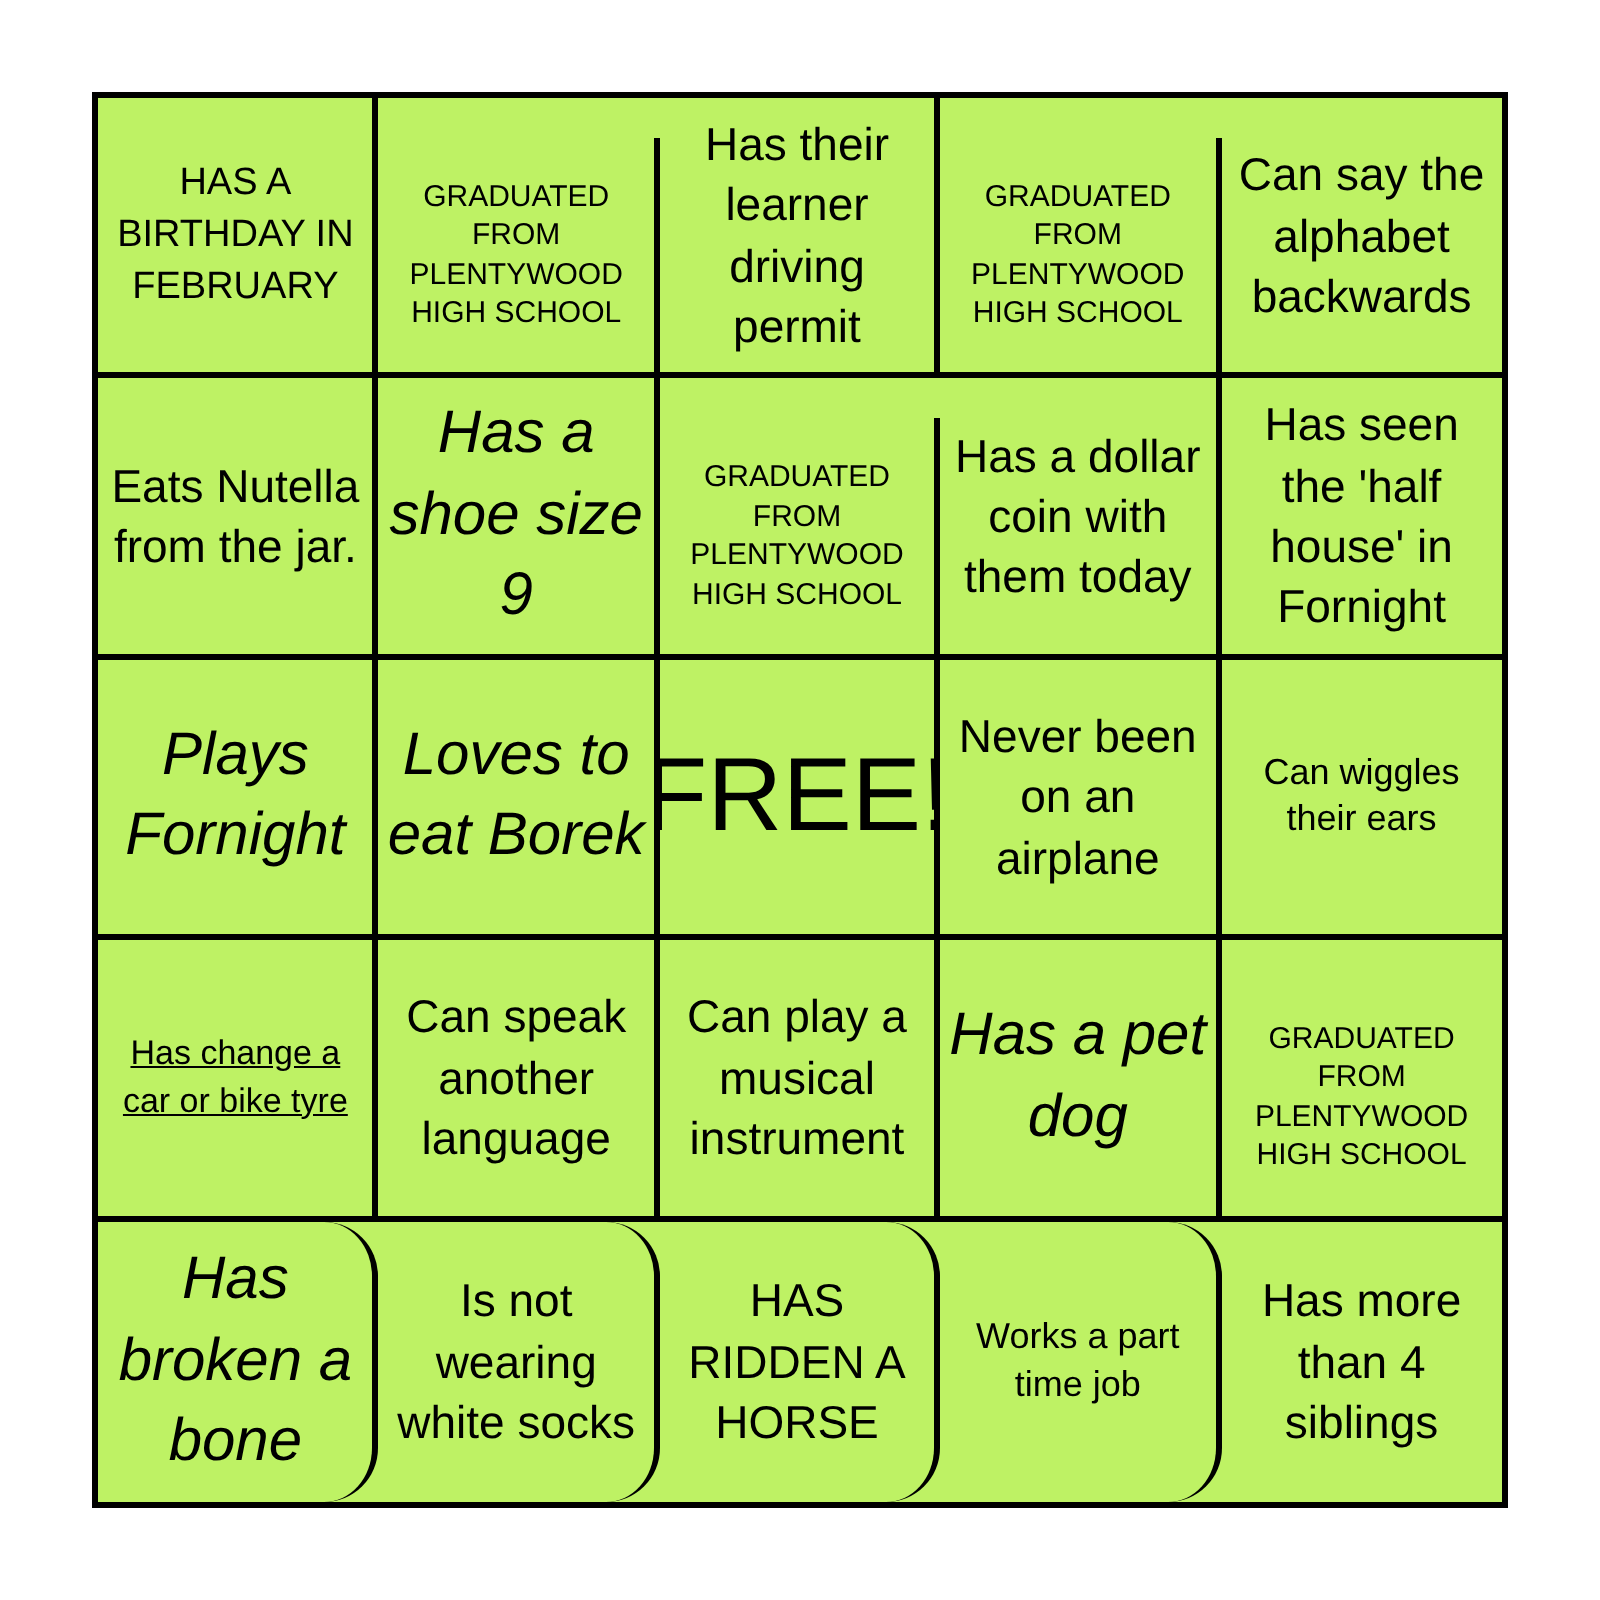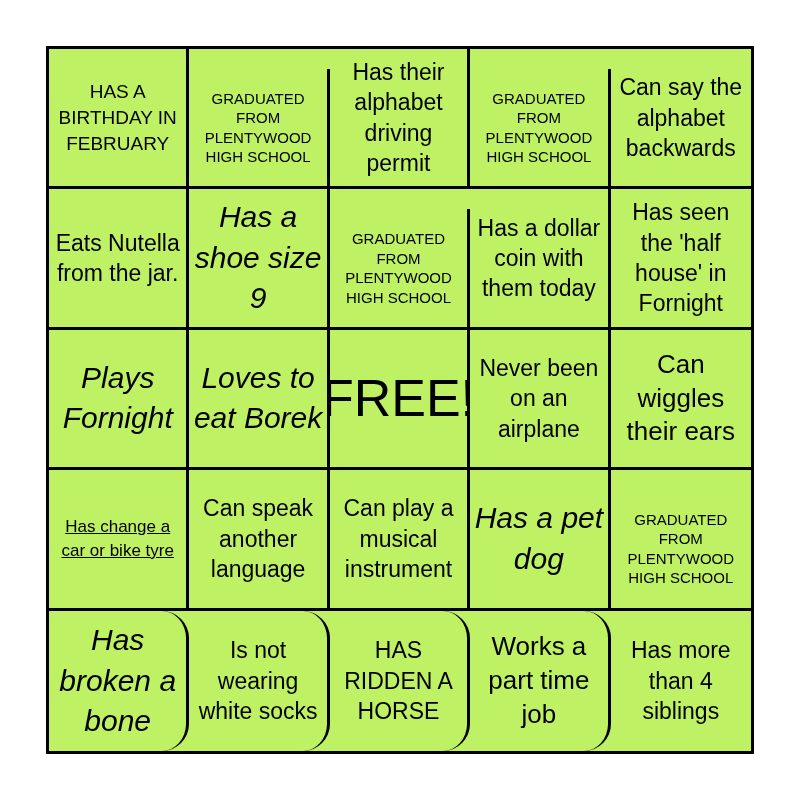"Has their alphabet driving permit" span { text: alphabet -> learner }
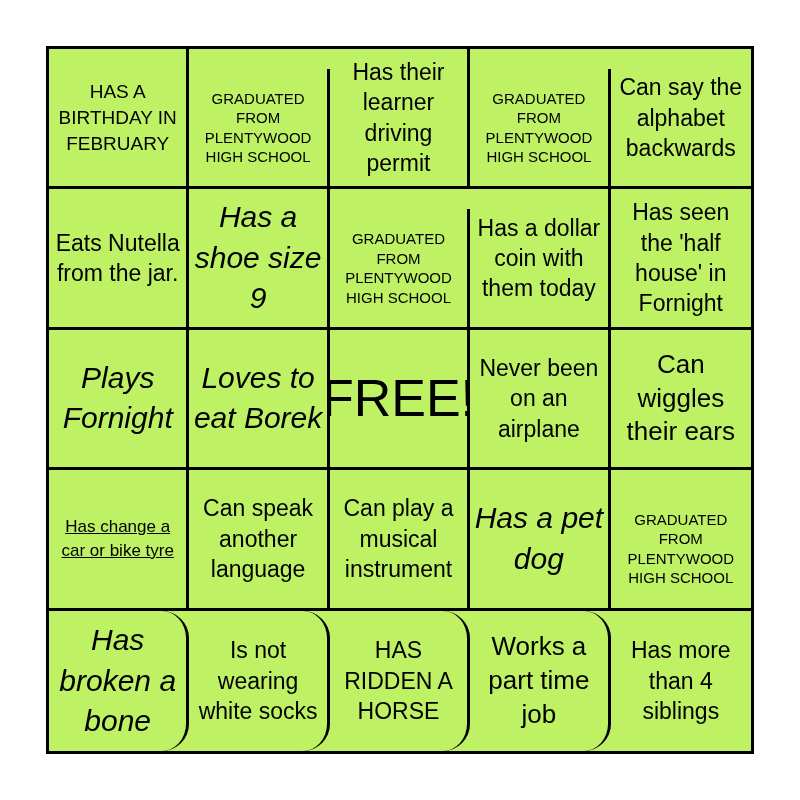"Can wiggles their ears" .s-xl { font-size: 26px -> 18px }
